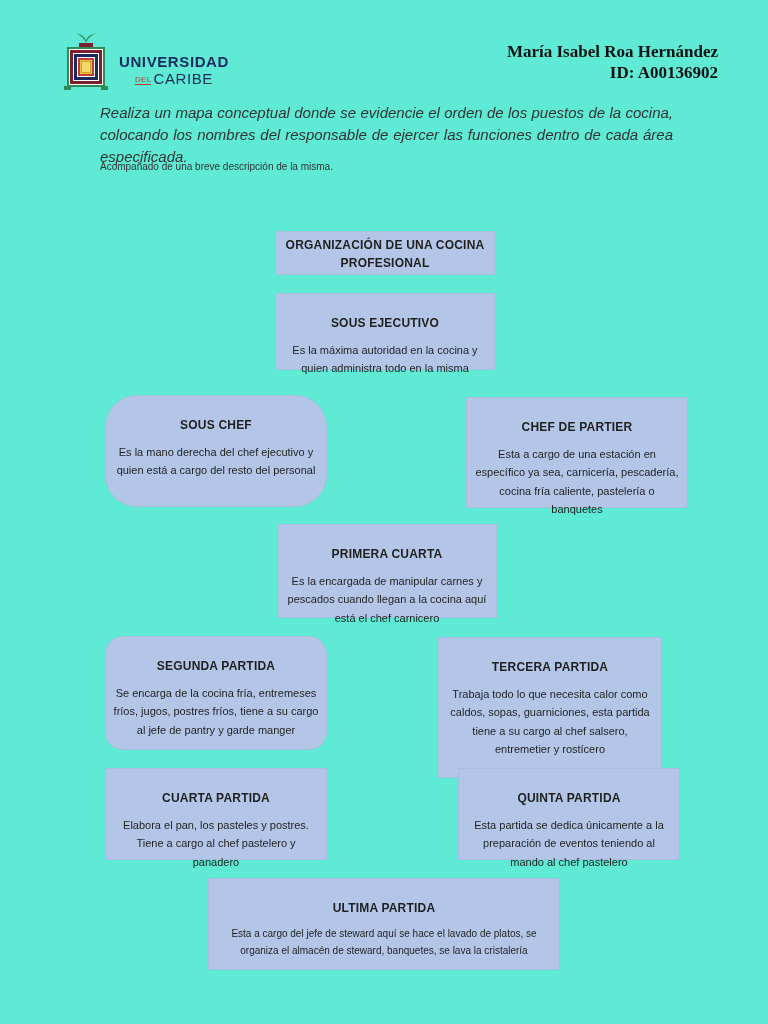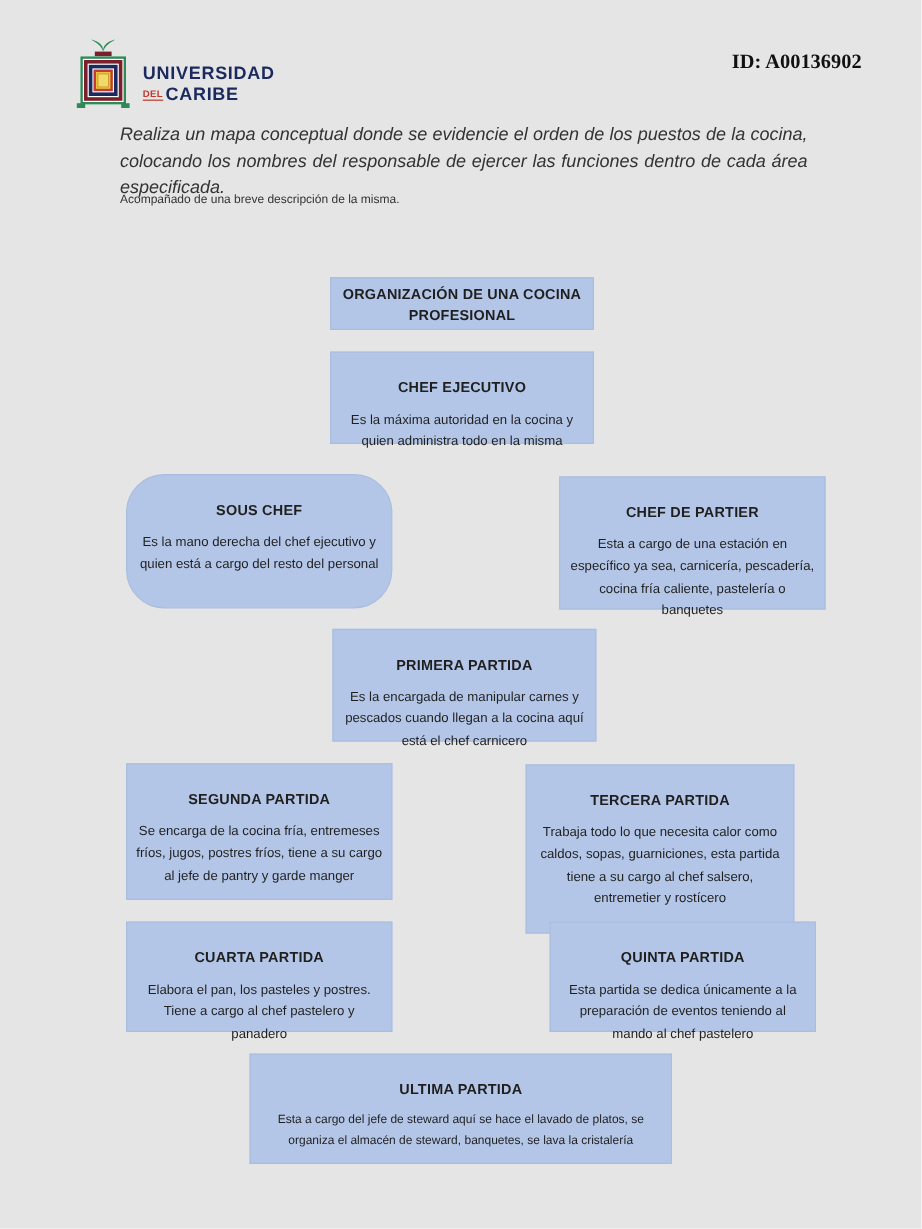"UNIVERSIDAD" .page { background: #e5e5e5 -> #5eead4 }
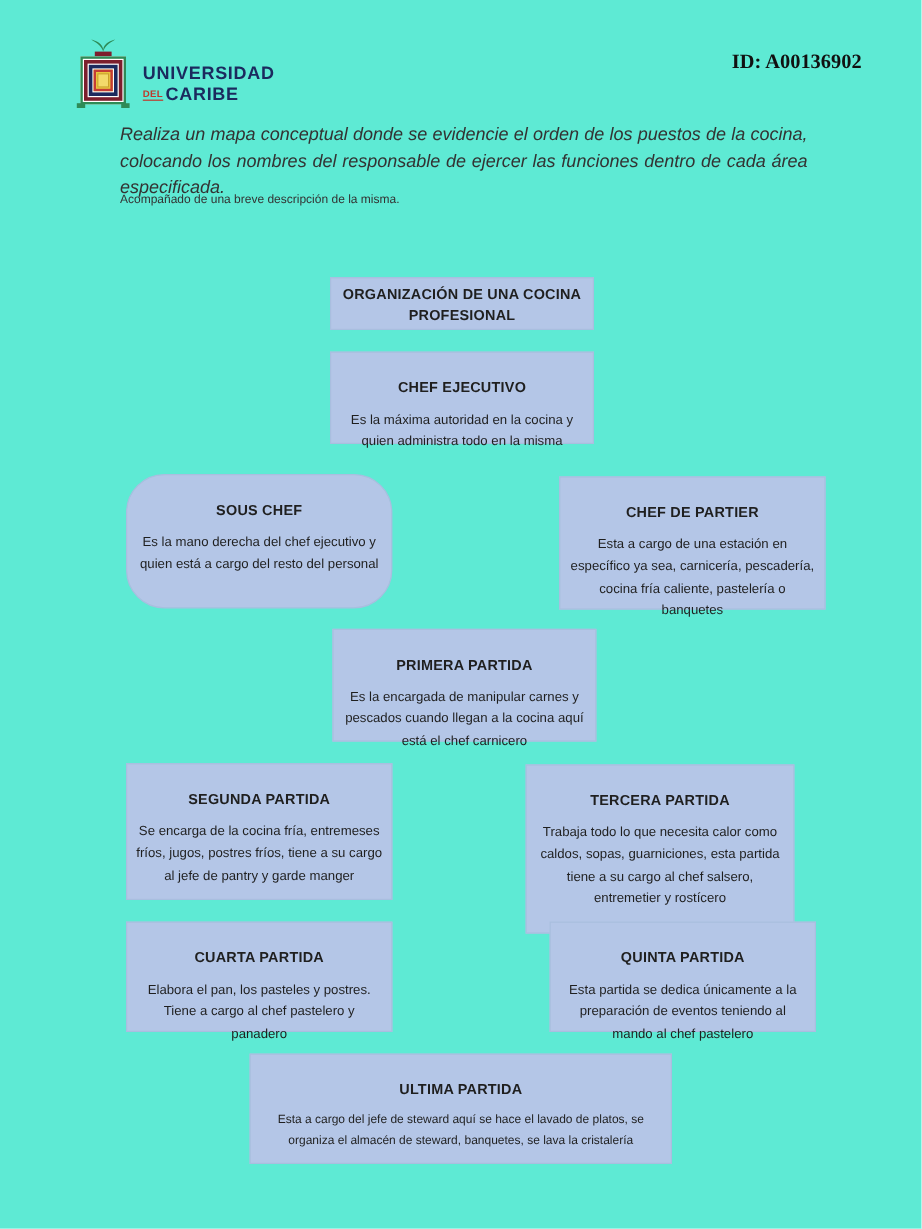"María Isabel Roa Hernández" div { html: none -> <div>María Isabel Roa Hernández</div> }
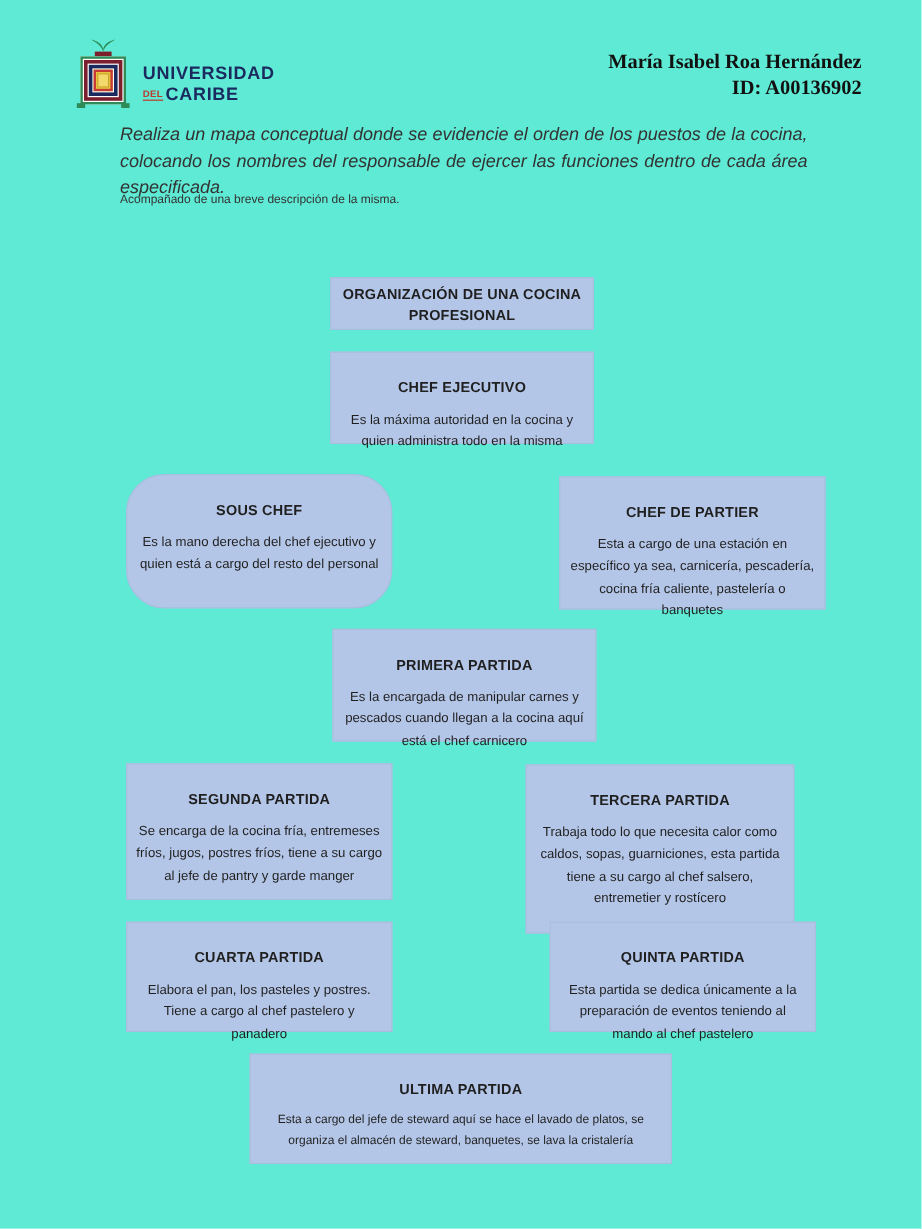"DEL CARIBE" .logo-line2 { font-weight: bold -> normal; text-align: none -> center }
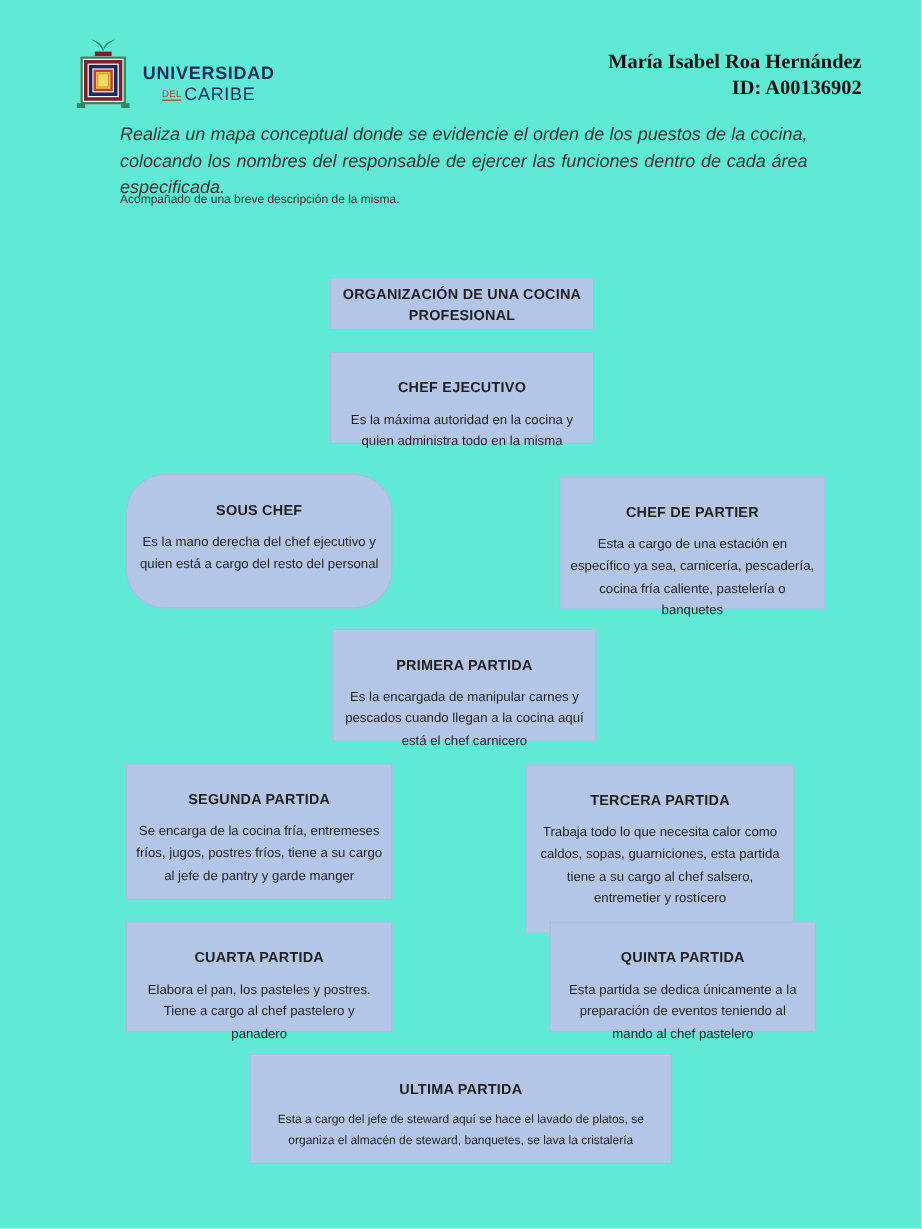"CHEF EJECUTIVO" div.t { text: CHEF -> SOUS }
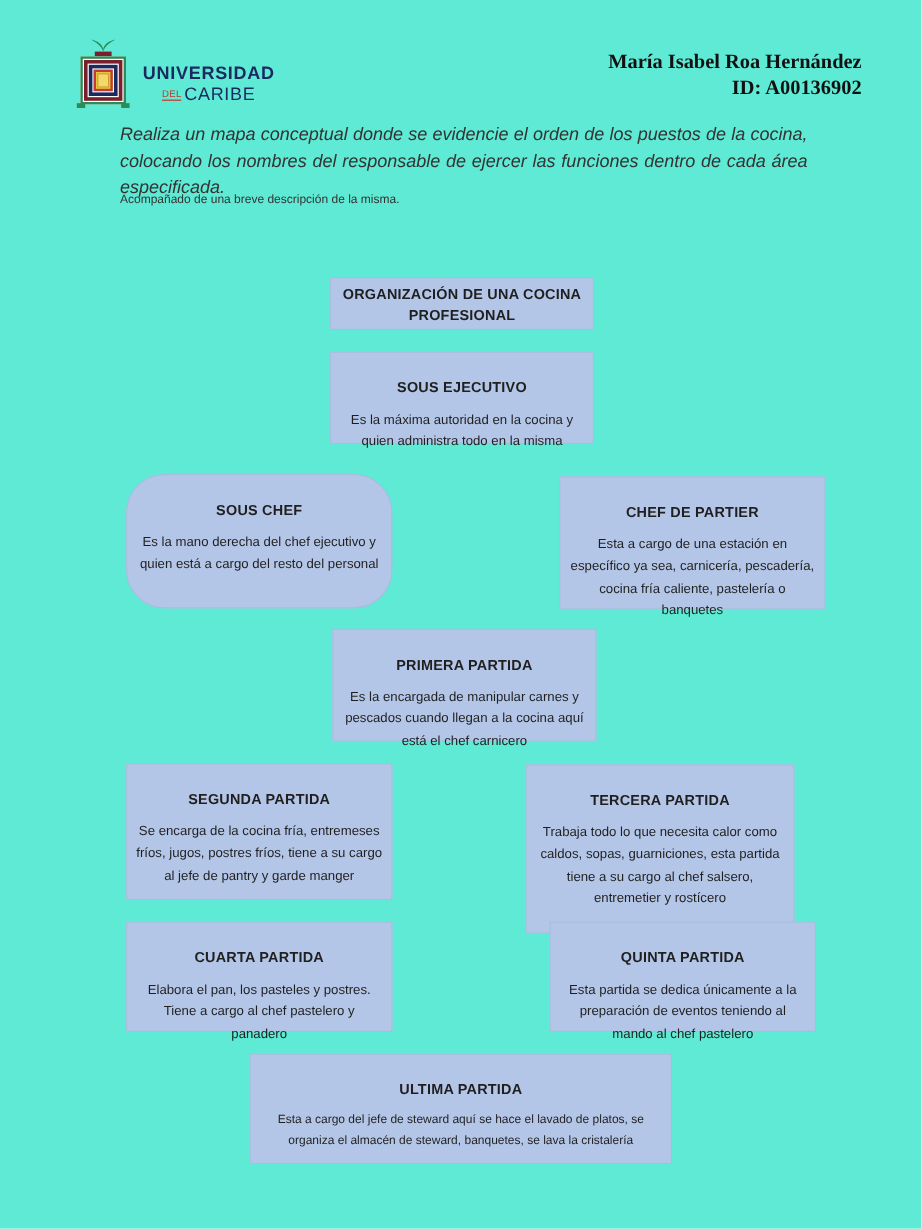"PRIMERA PARTIDA" div.t { text: PARTIDA -> CUARTA }
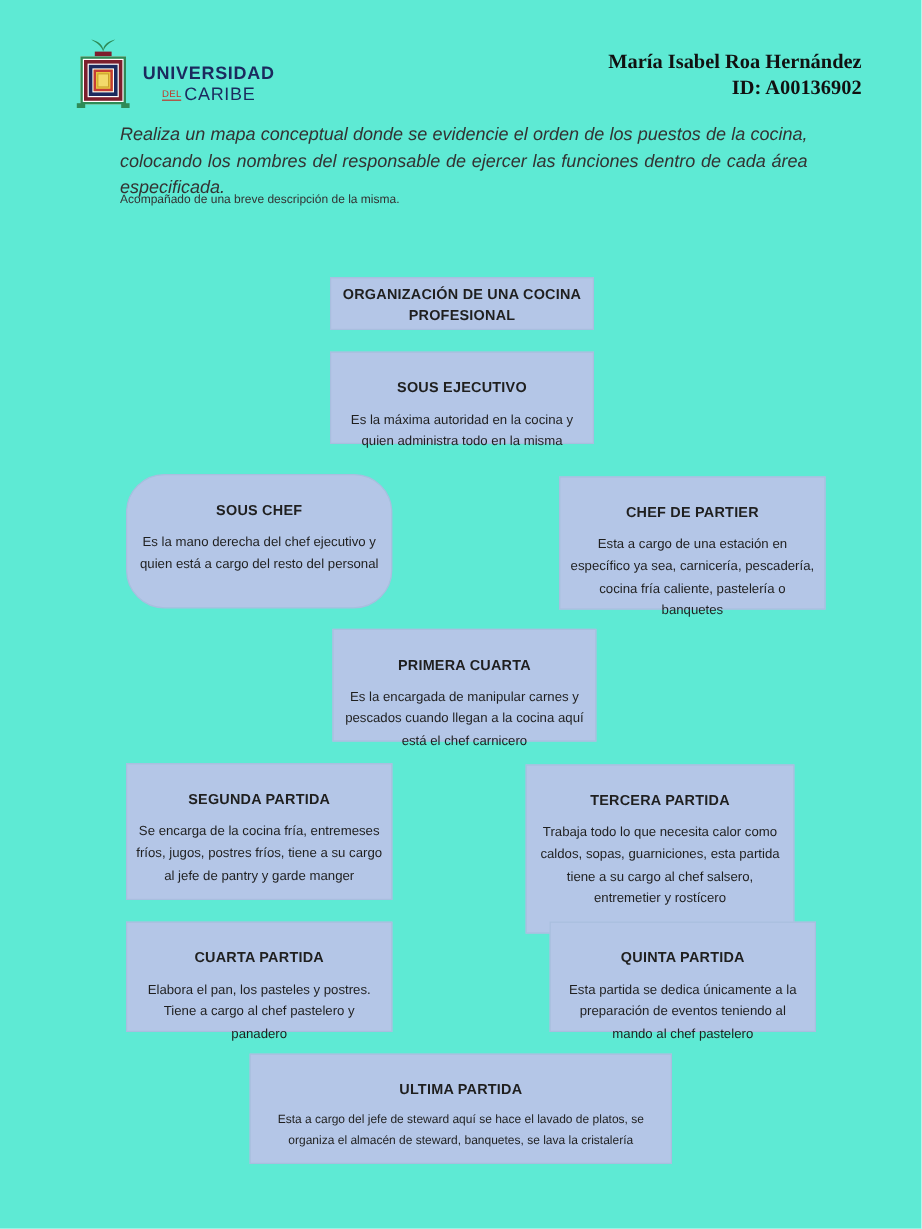"SEGUNDA PARTIDA" #bx5 { border-radius: none -> 18px }
